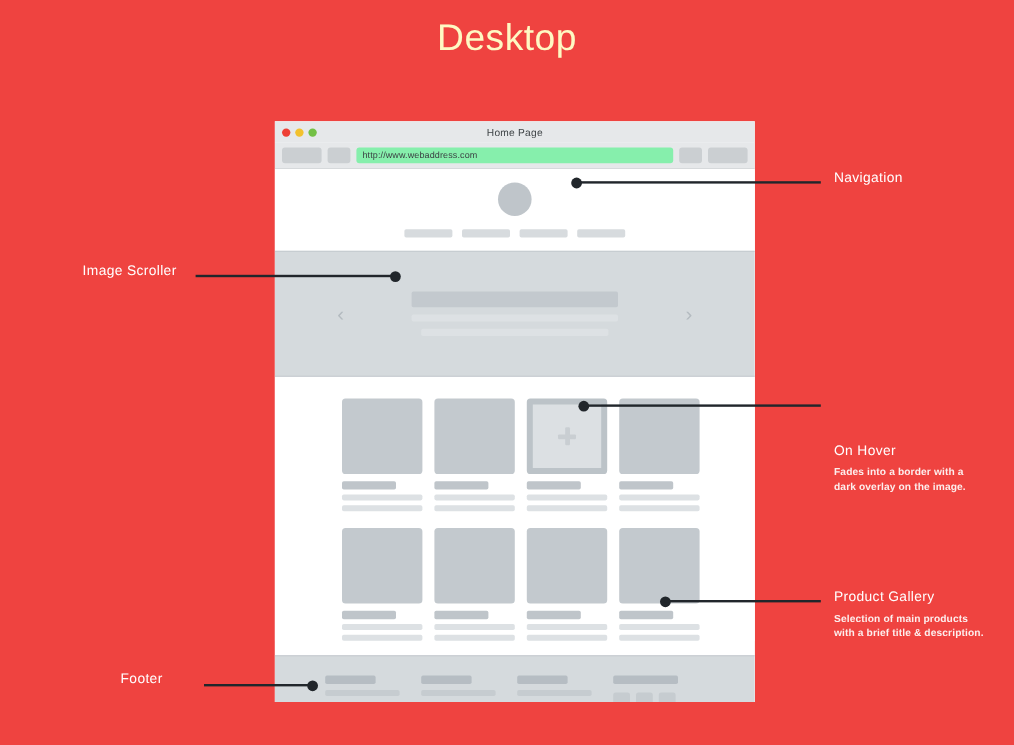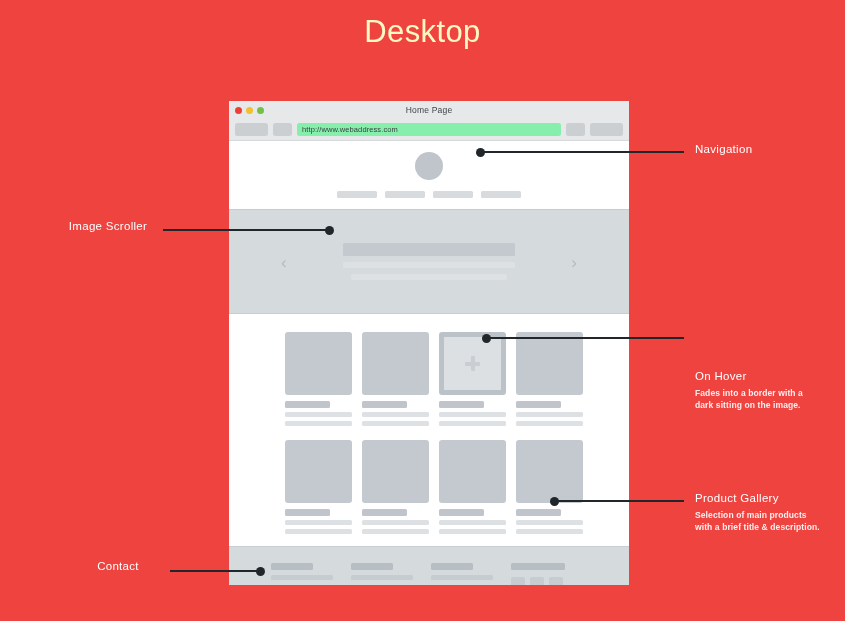"Fades into a border with" div.anno-desc { text: sitting -> overlay }
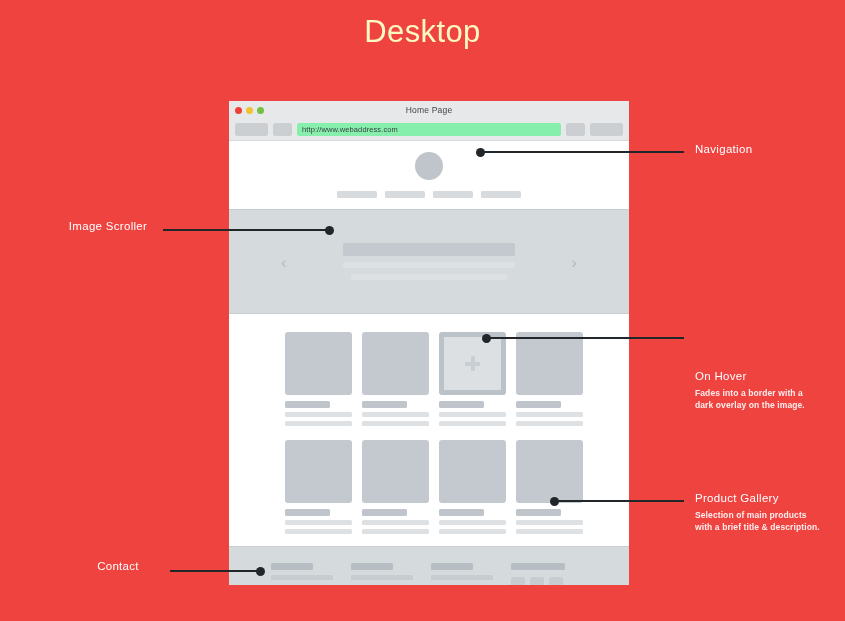"Contact" div.anno-title { text: Contact -> Footer }
